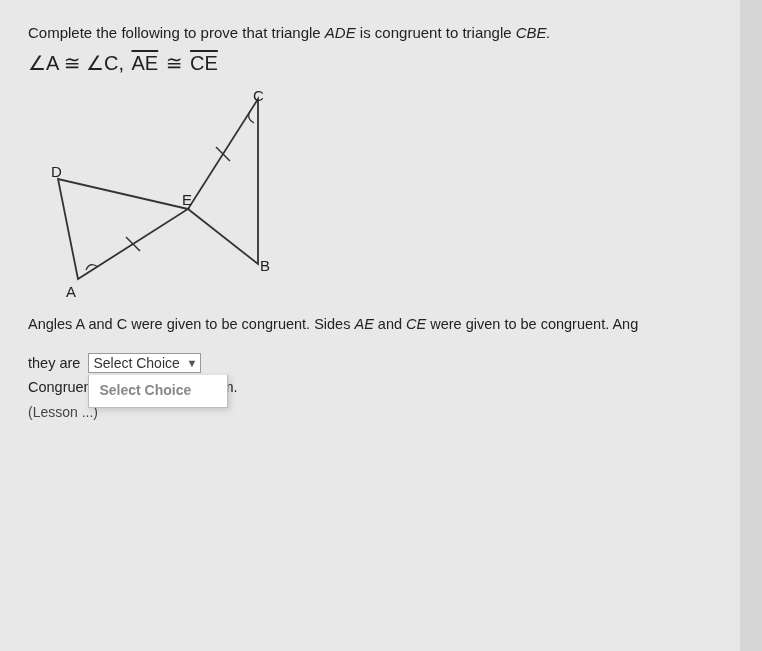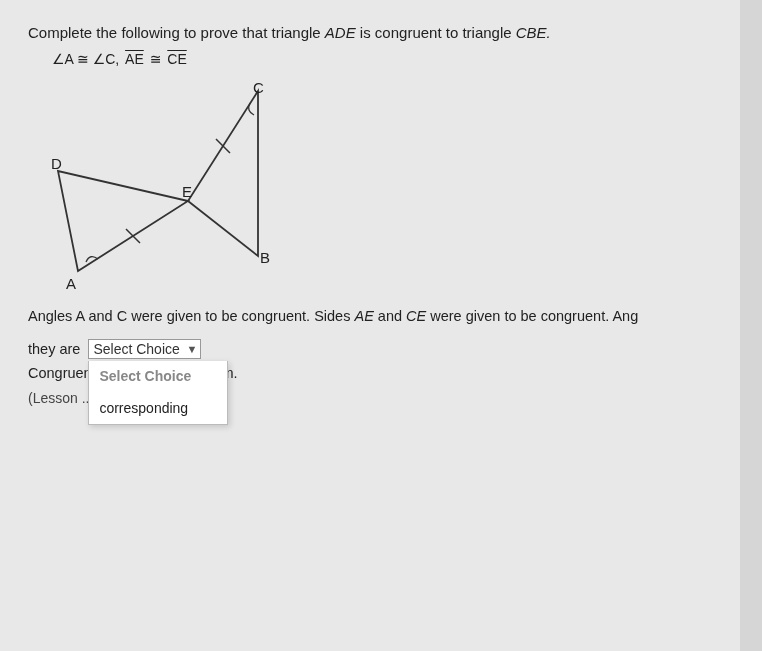"∠A ≅ ∠C," .given-line { font-size: 14px -> 20px; margin-left: 24px -> none }
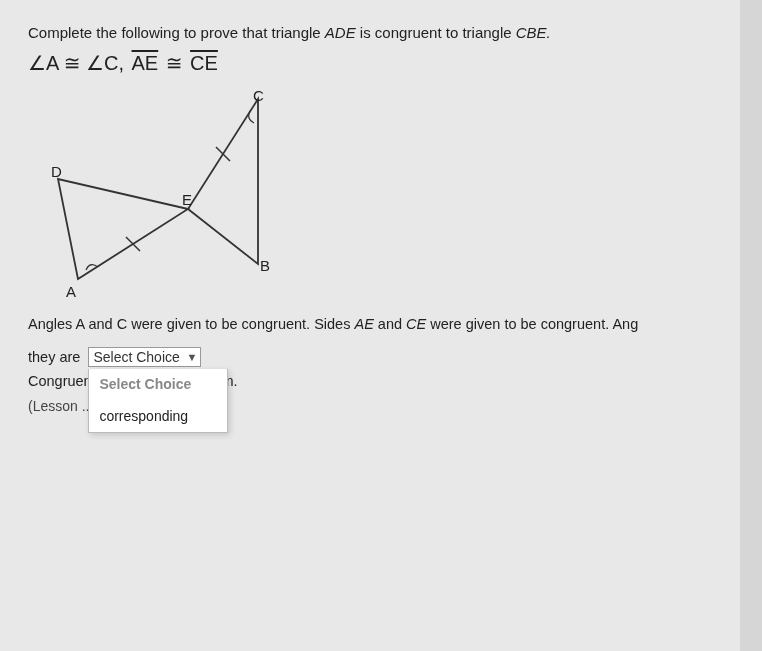"they are" div.para-row { margin-top: 11px -> 17px }
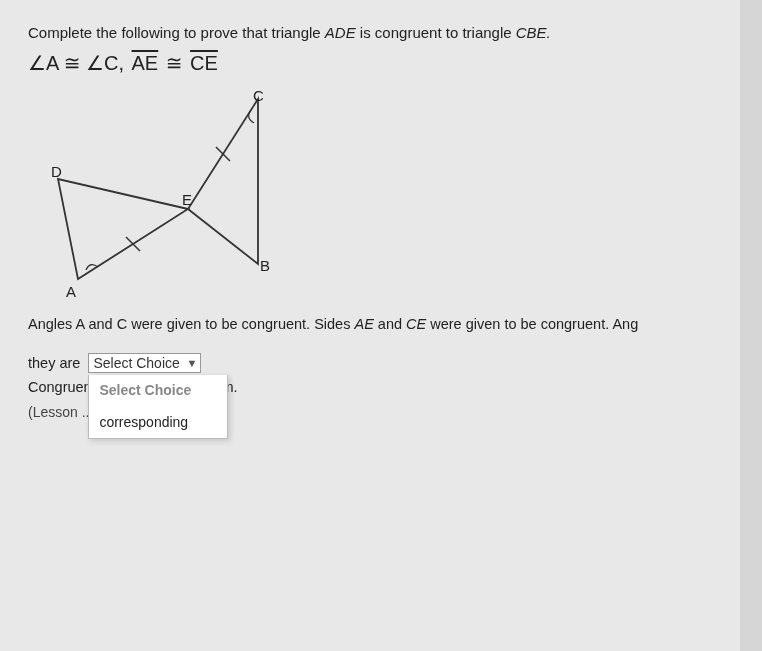"corresponding" div.dropdown-option { html: <div>corresponding</div> -> none }
